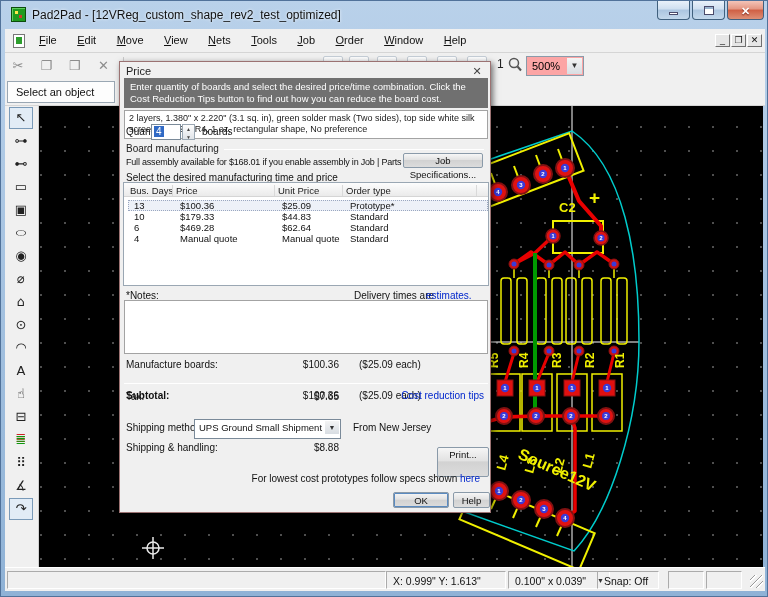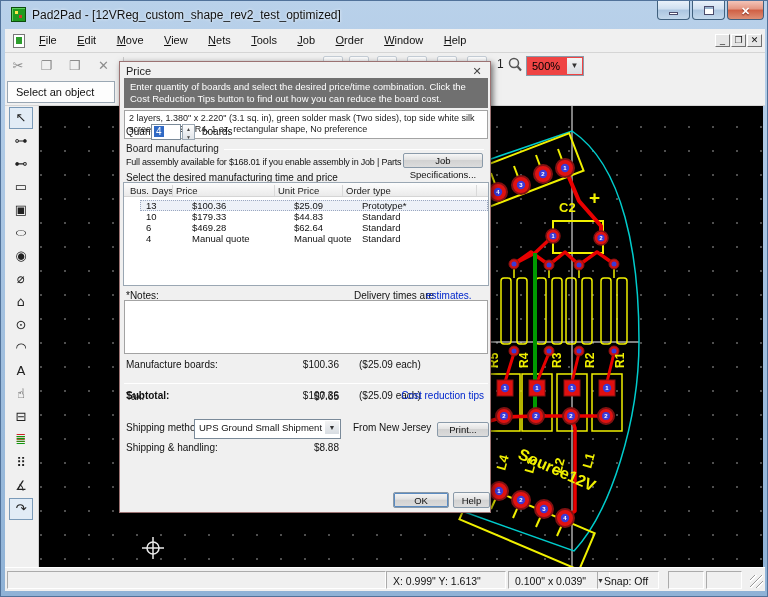"500%" .zoom-combo { background: #ef4444 -> #fca5a5 }
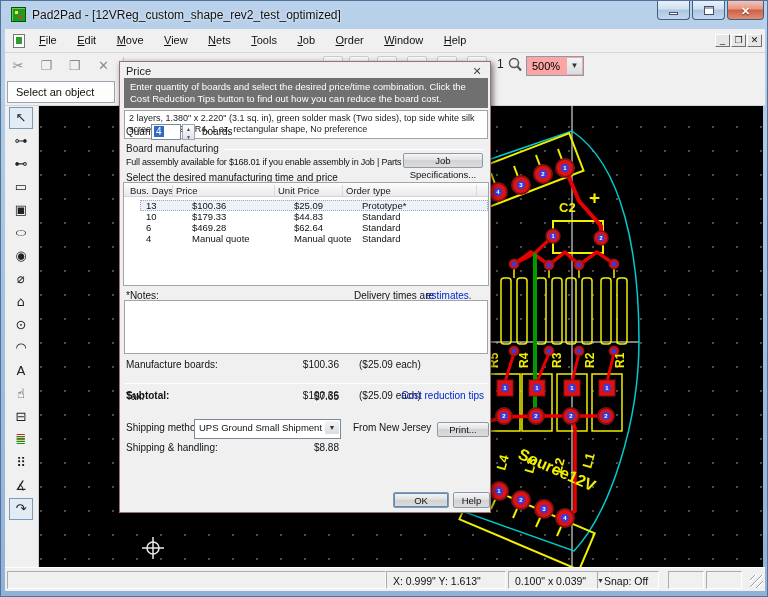"13" .trow { left: 16px -> 4px }
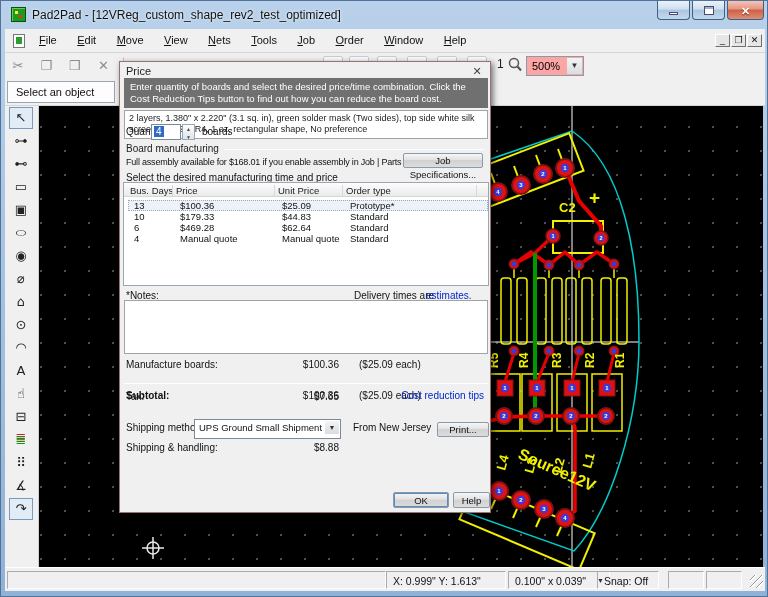"Print..." div.btn { height: 15px -> 30px; top: 360px -> 385px }
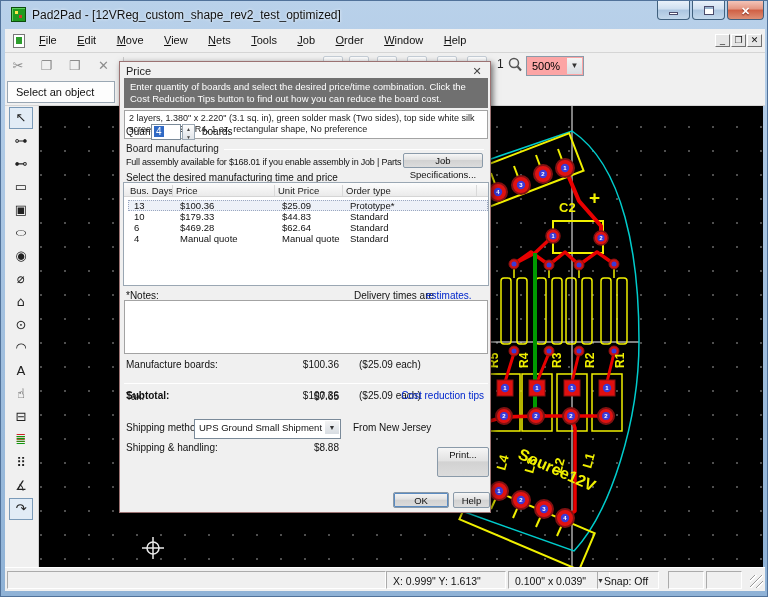"For lowest cost prototypes follow" div.row { html: none -> <div> <span>For lowest cost prototypes follow specs shown</span> <span>here</span> </div> }
